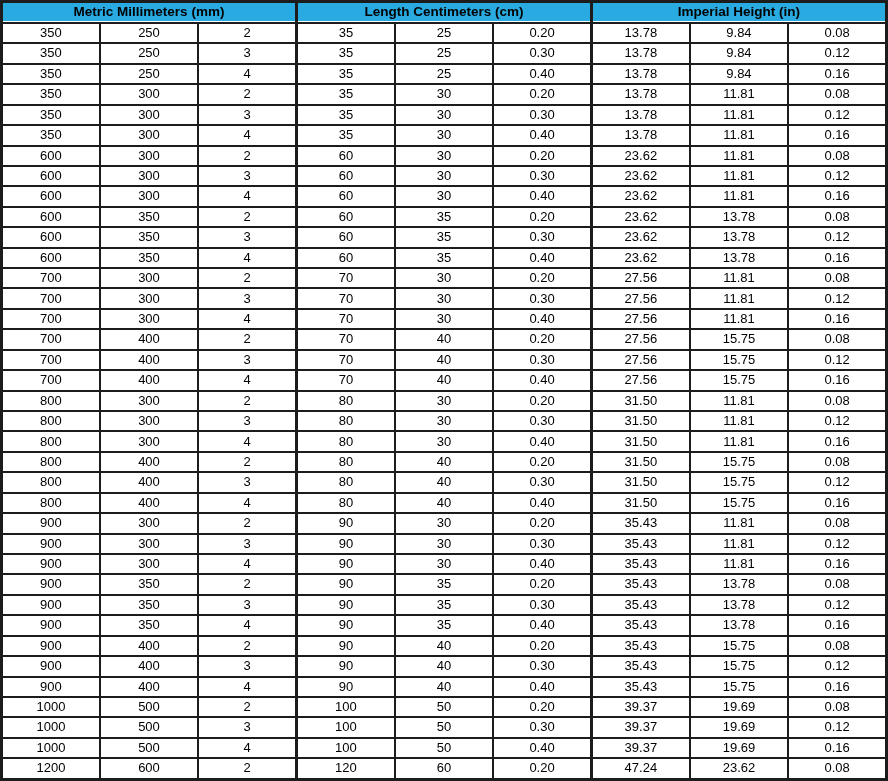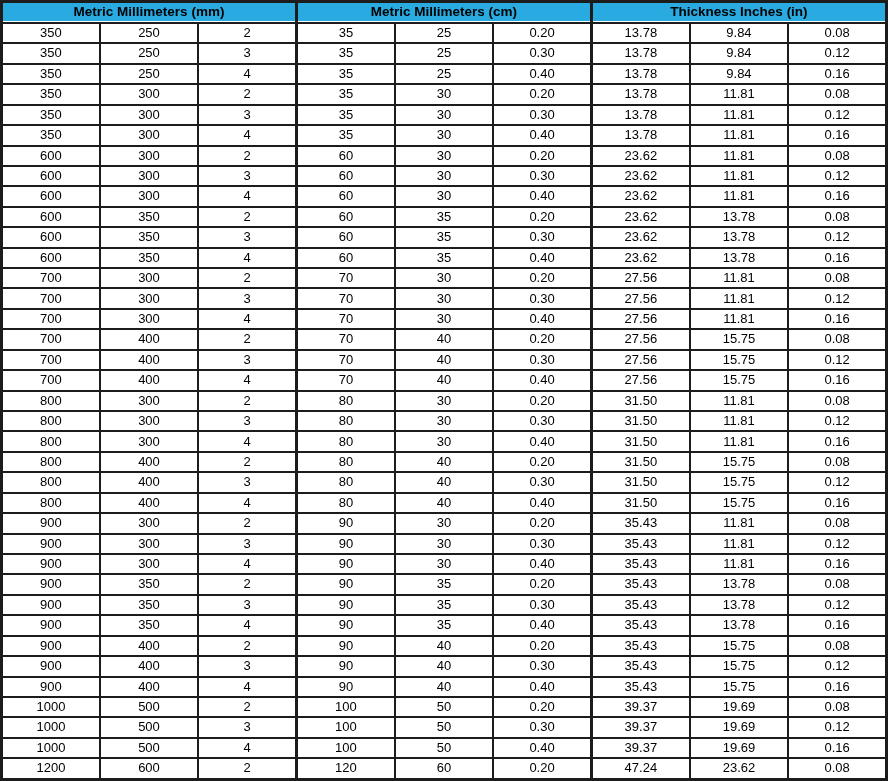"Metric Millimeters (cm)" th.group-start { text: Metric Millimeters -> Length Centimeters }
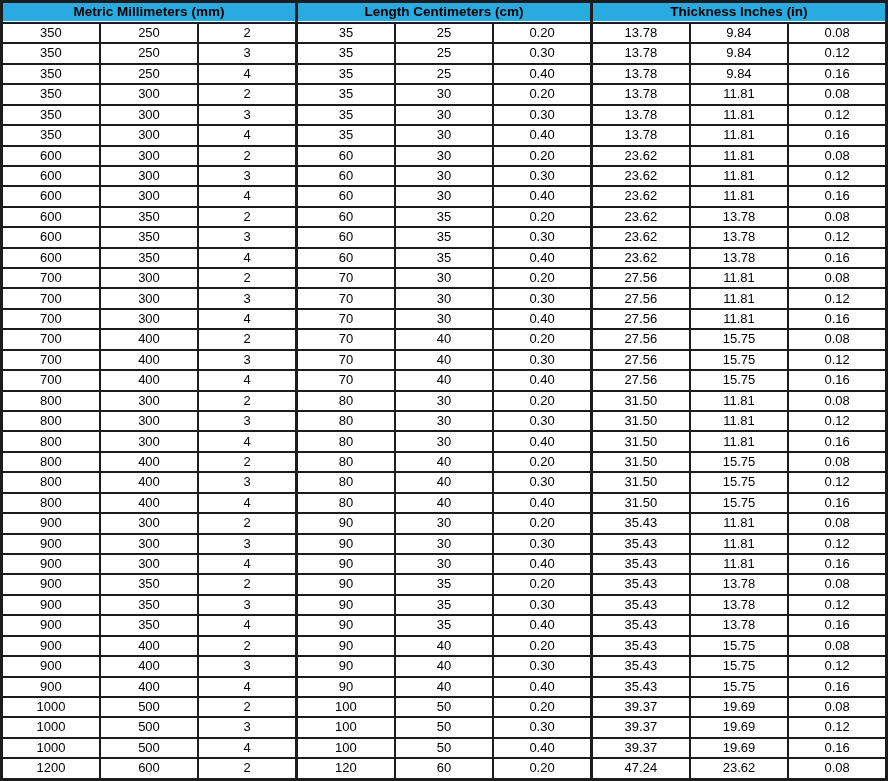"Thickness Inches (in)" th.group-start { text: Thickness Inches -> Imperial Height }
